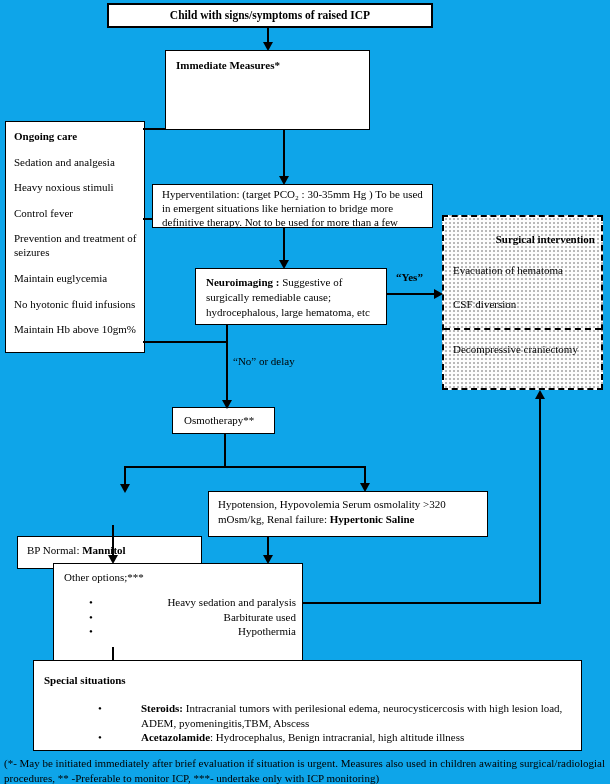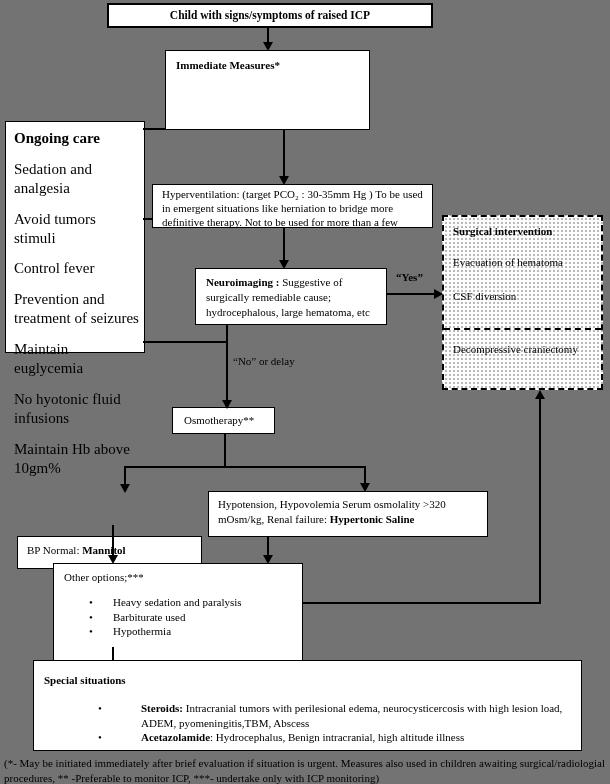"Child with signs/symptoms of raised" .canvas { background: #737373 -> #0ea5e9 }
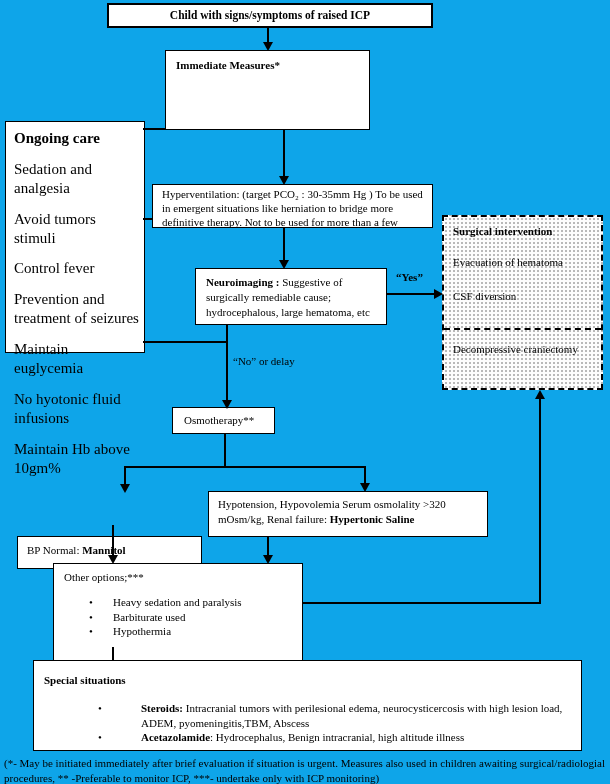"Ongoing care" .ongoing-box { font-size: 15px -> 11px }
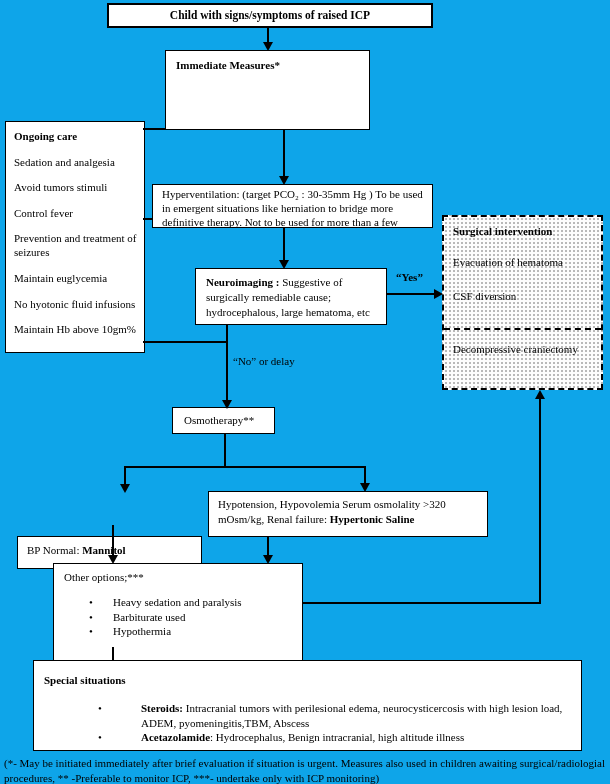"Avoid tumors stimuli" p { text: Avoid tumors -> Heavy noxious }
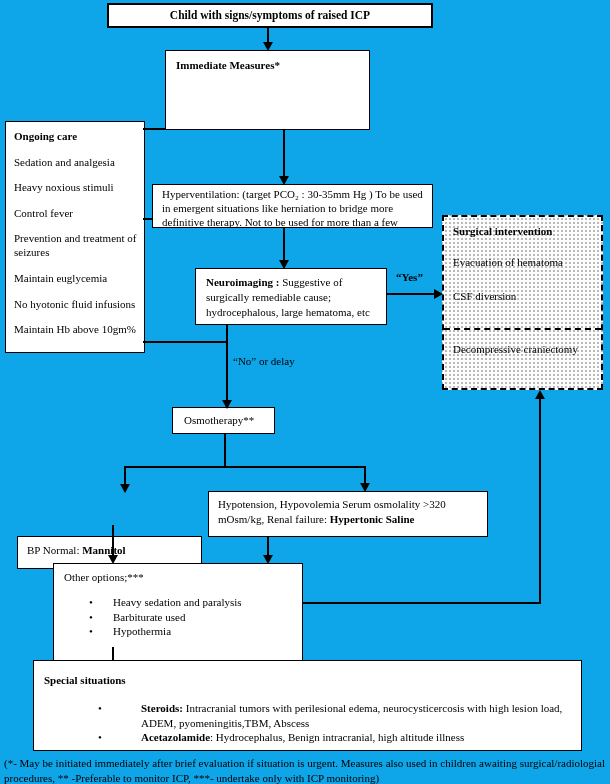"Surgical intervention" .surgical-upper .ttl { margin: 0 0 17px 0 -> 8px 0 17px 0; text-align: none -> right }
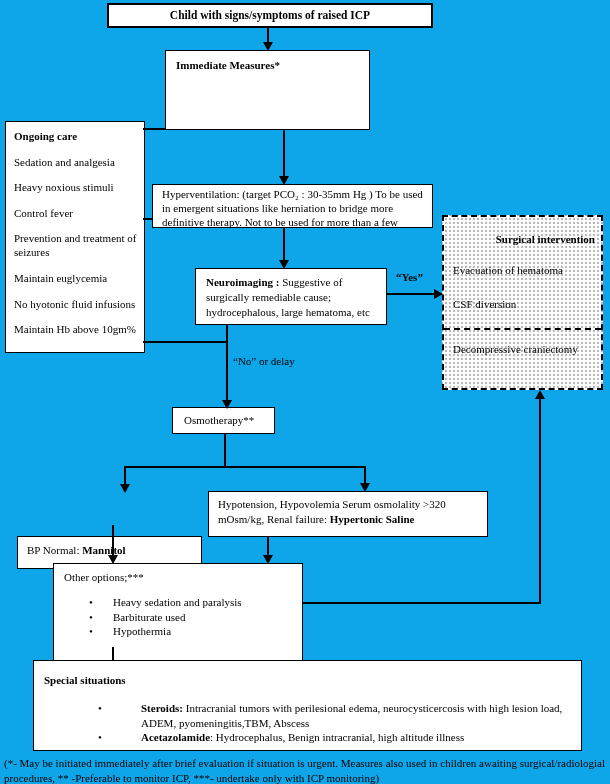"Heavy sedation and paralysis" .other-box ul { text-align: none -> right }
